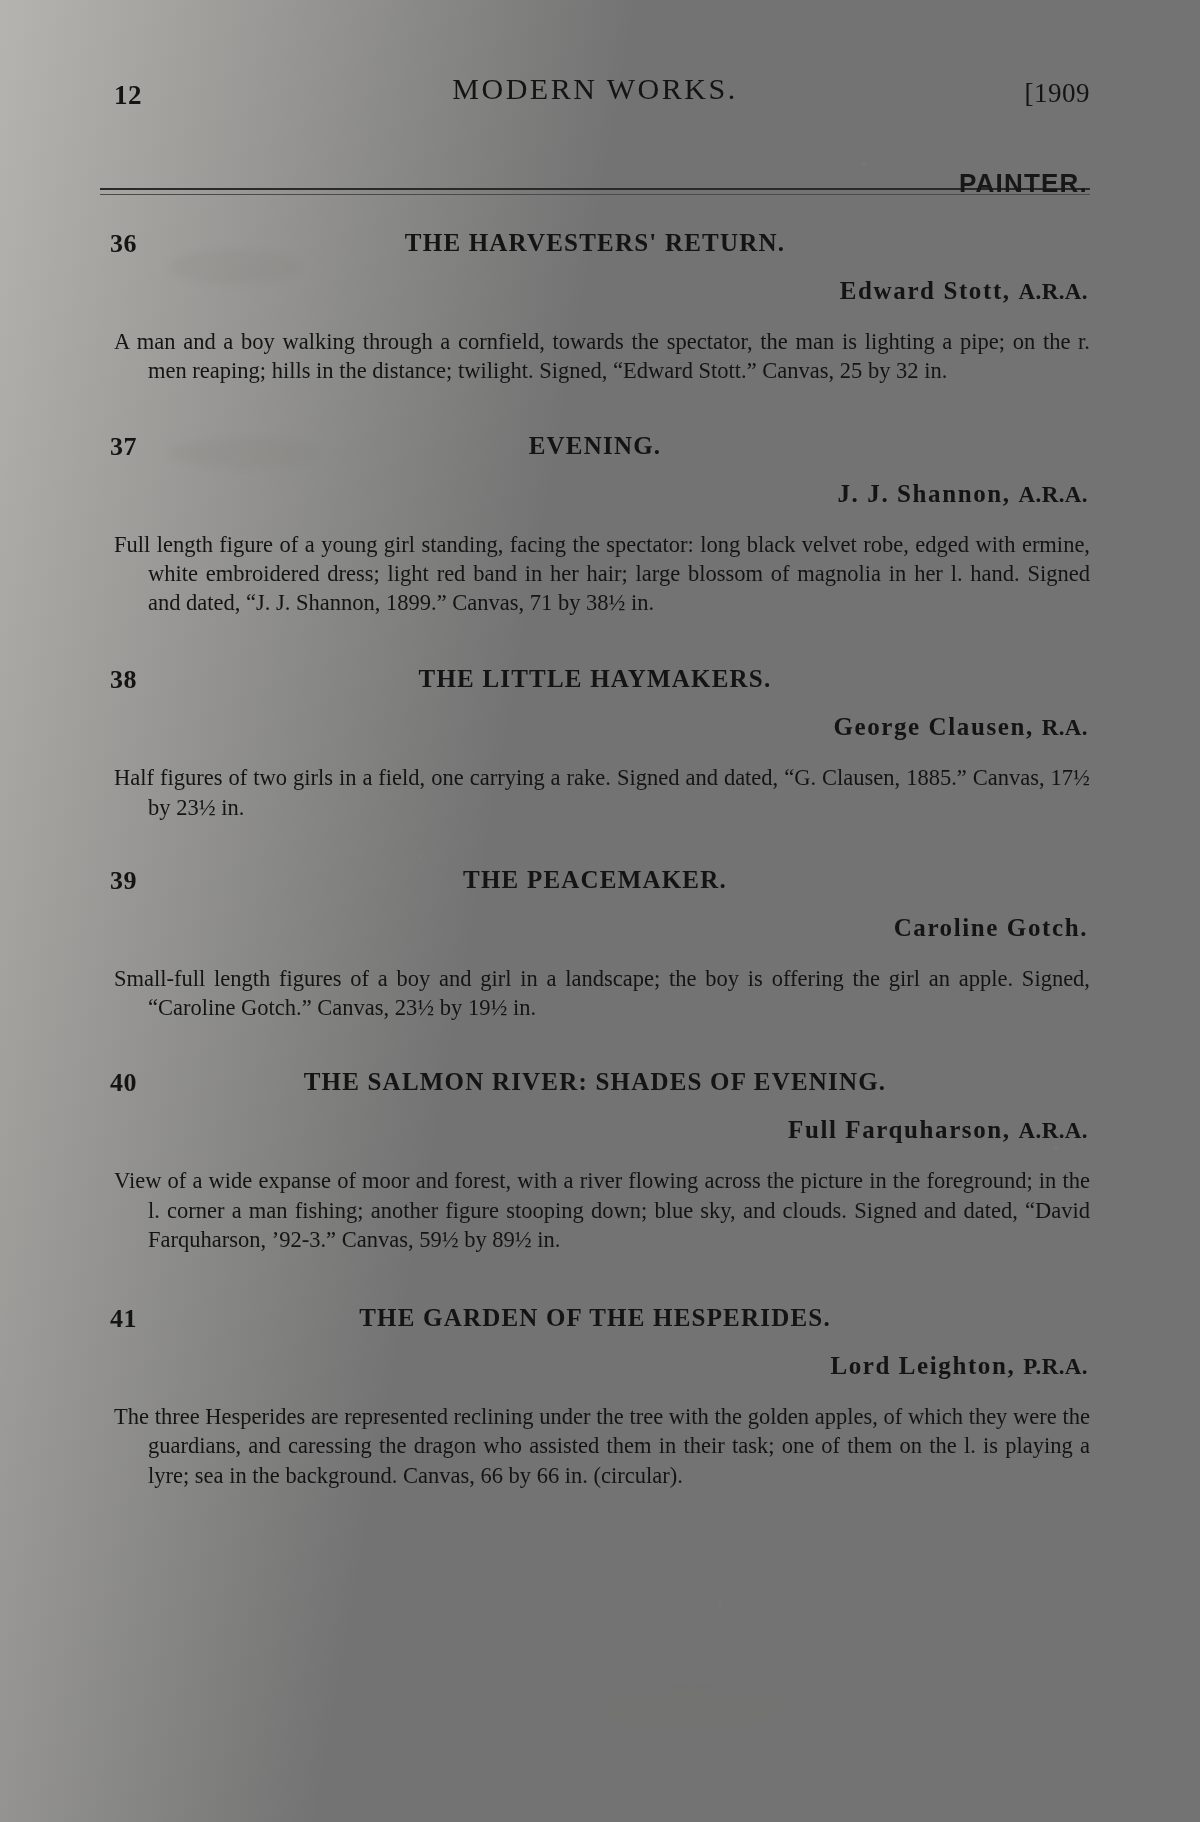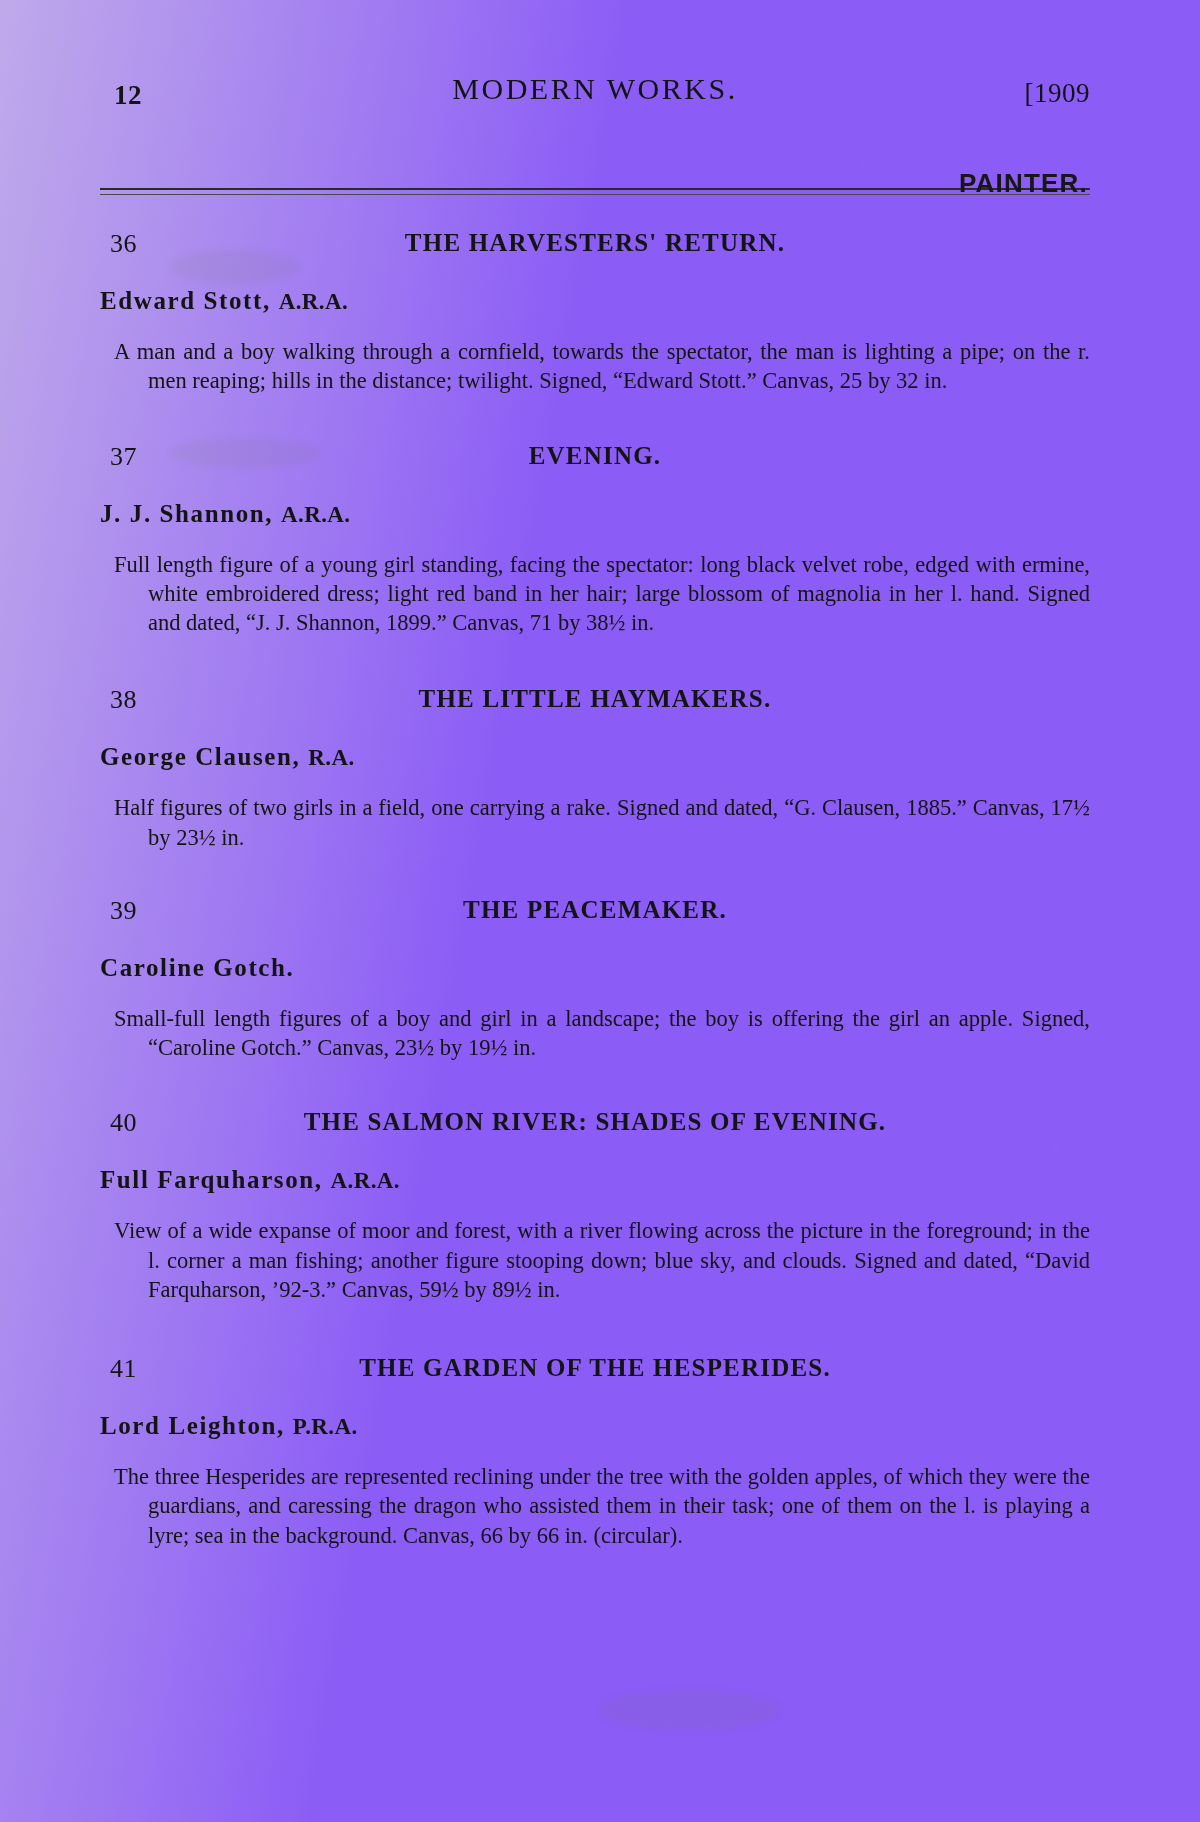"12" .page { background: #8b5cf6 -> #737373 }
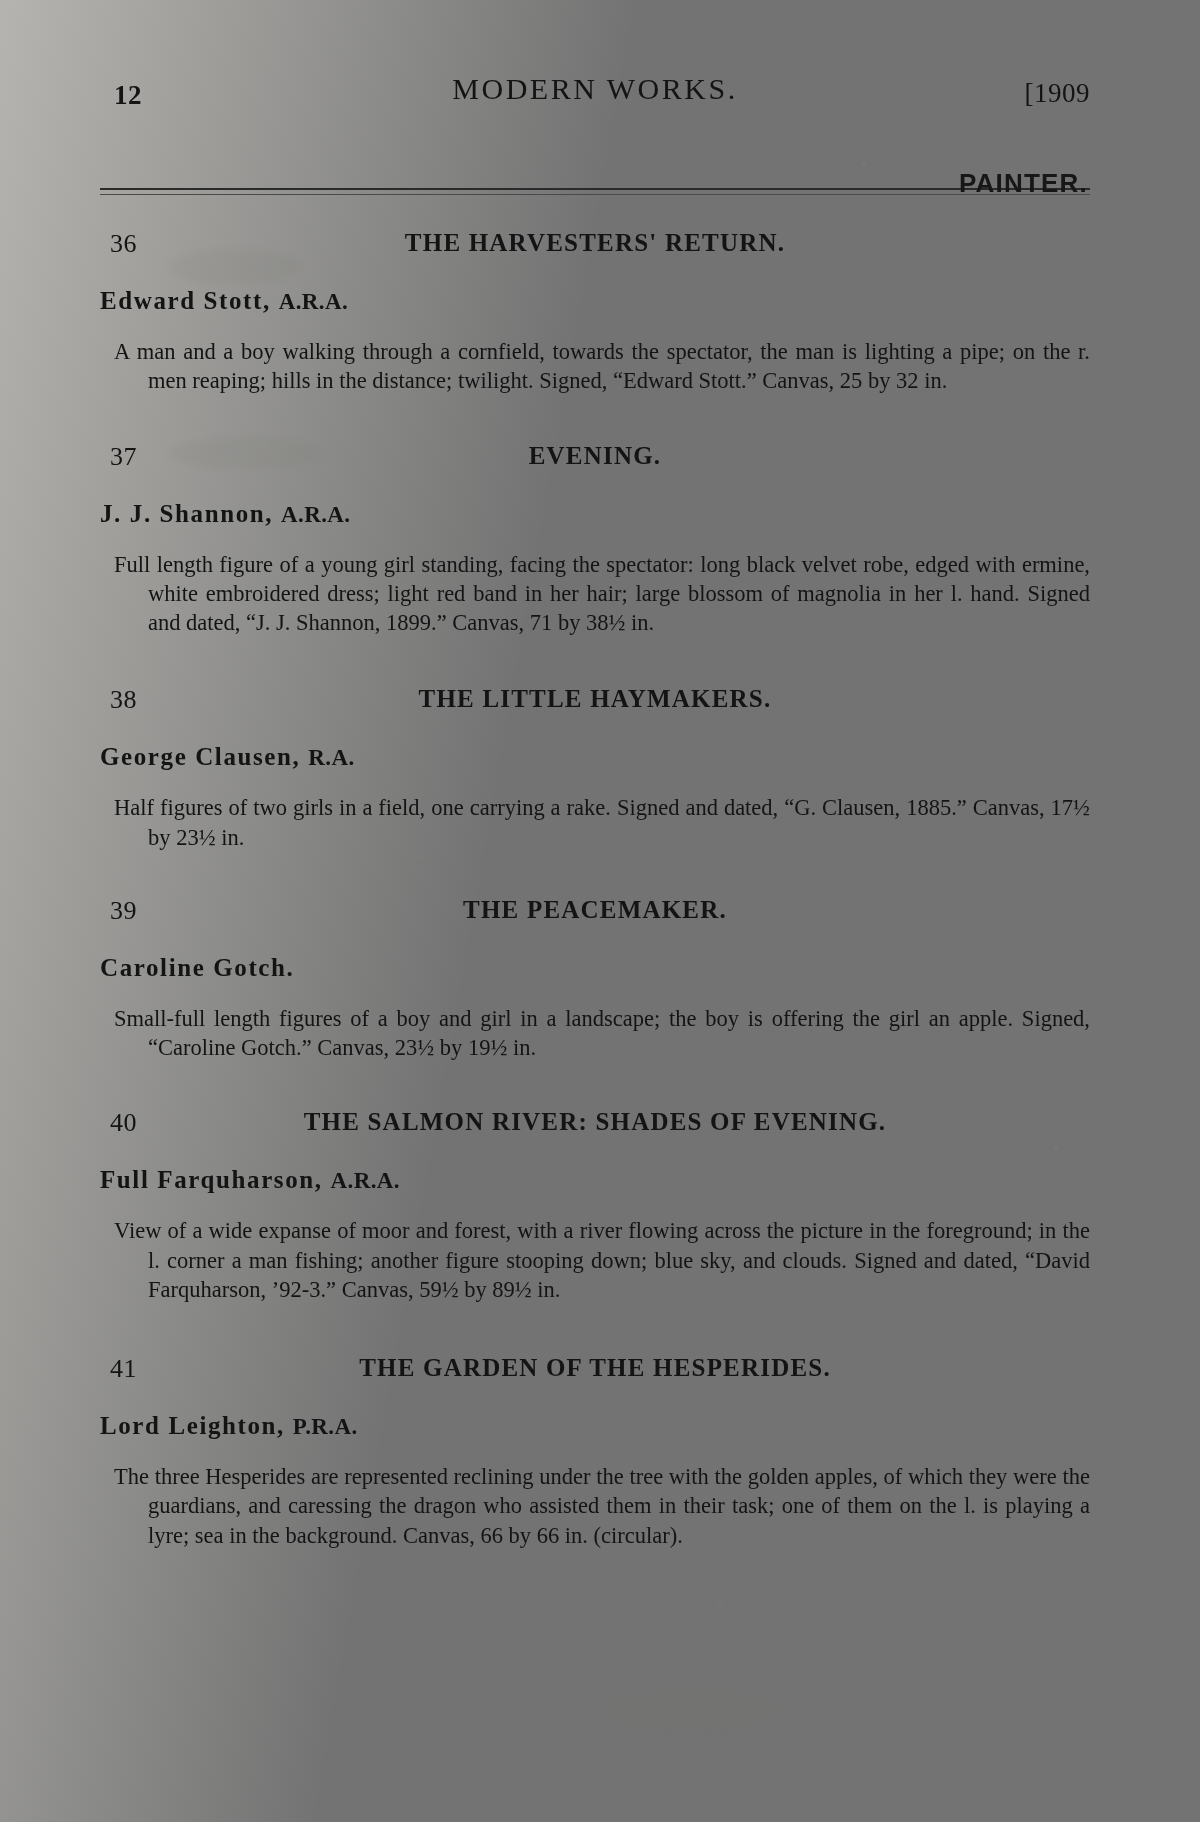"36" .cat-number { font-weight: 400 -> 700 }
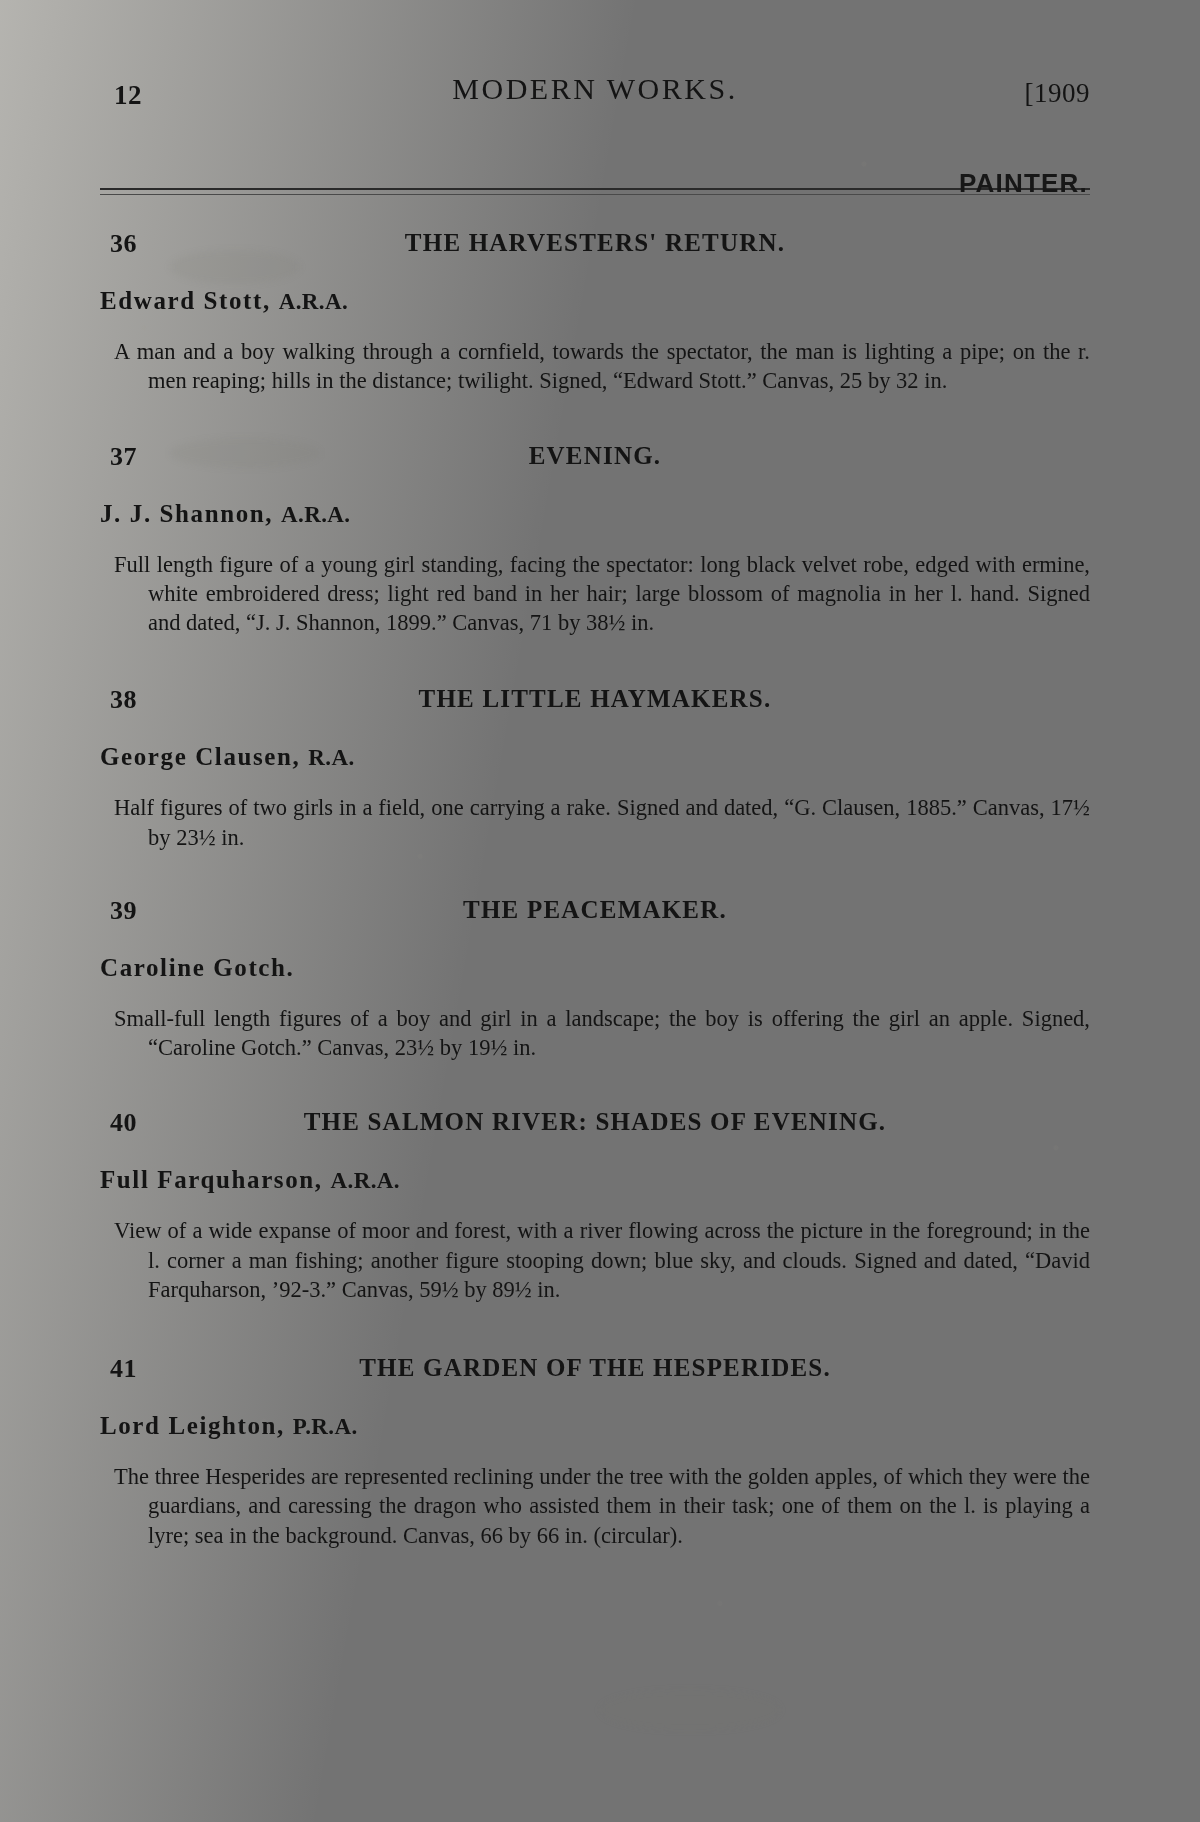"Edward Stott, A.R.A." .artist { margin-top: 18px -> 8px; text-align: left -> right }
